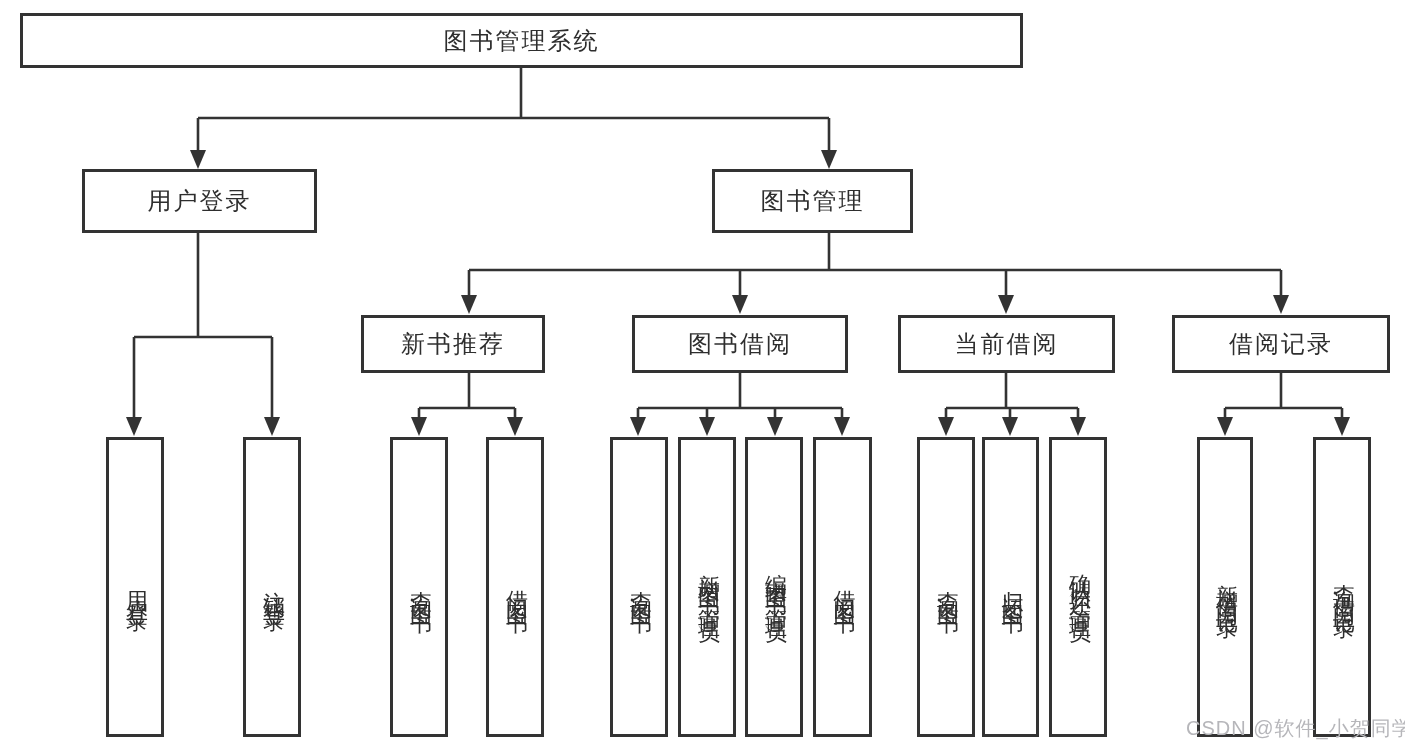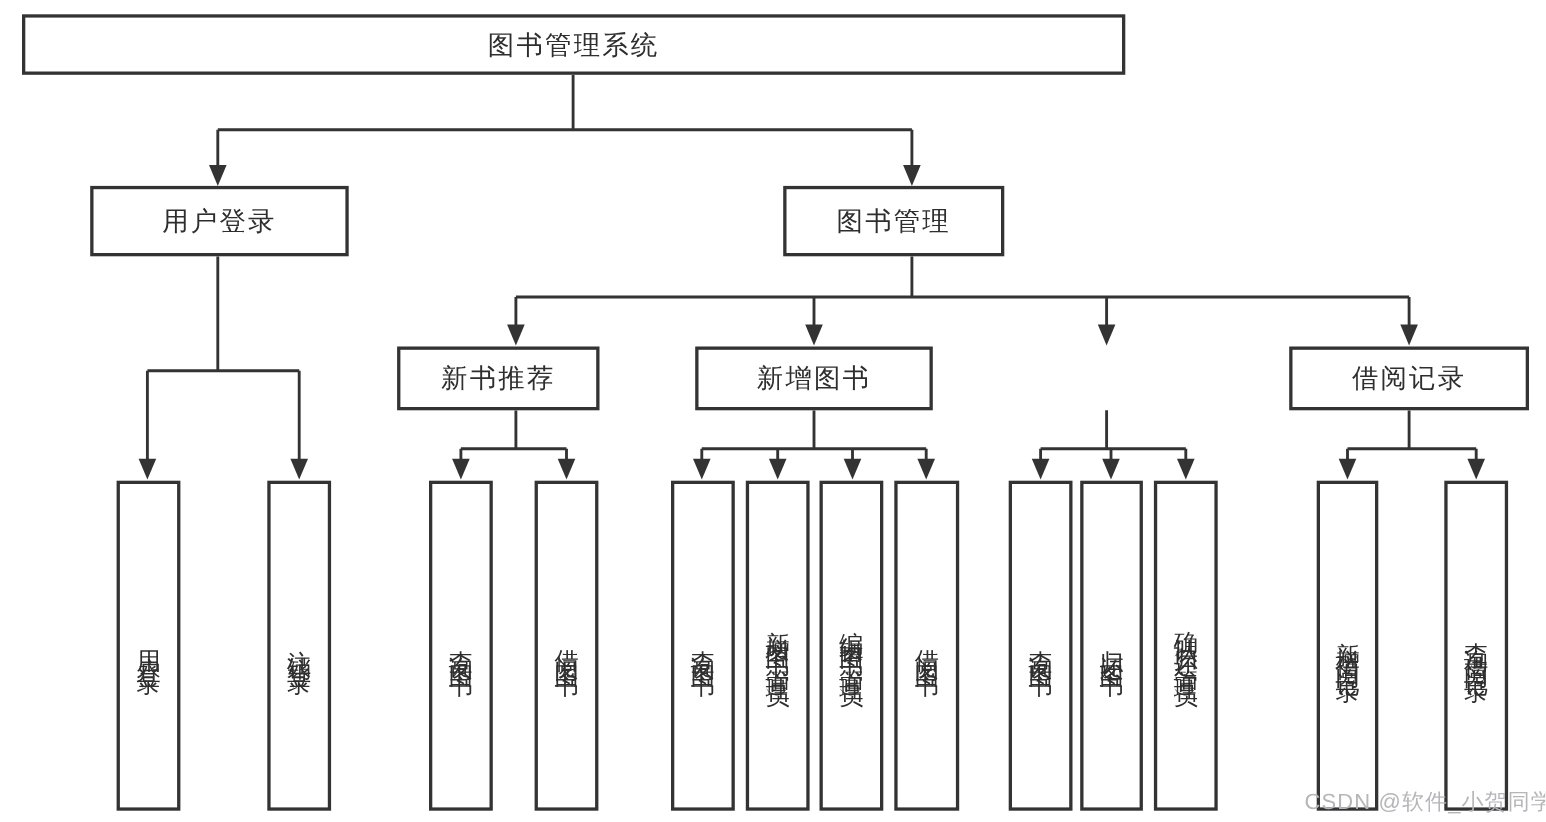"图书管理系统" .node .lbl { font-family: none -> Liberation Mono, monospace }
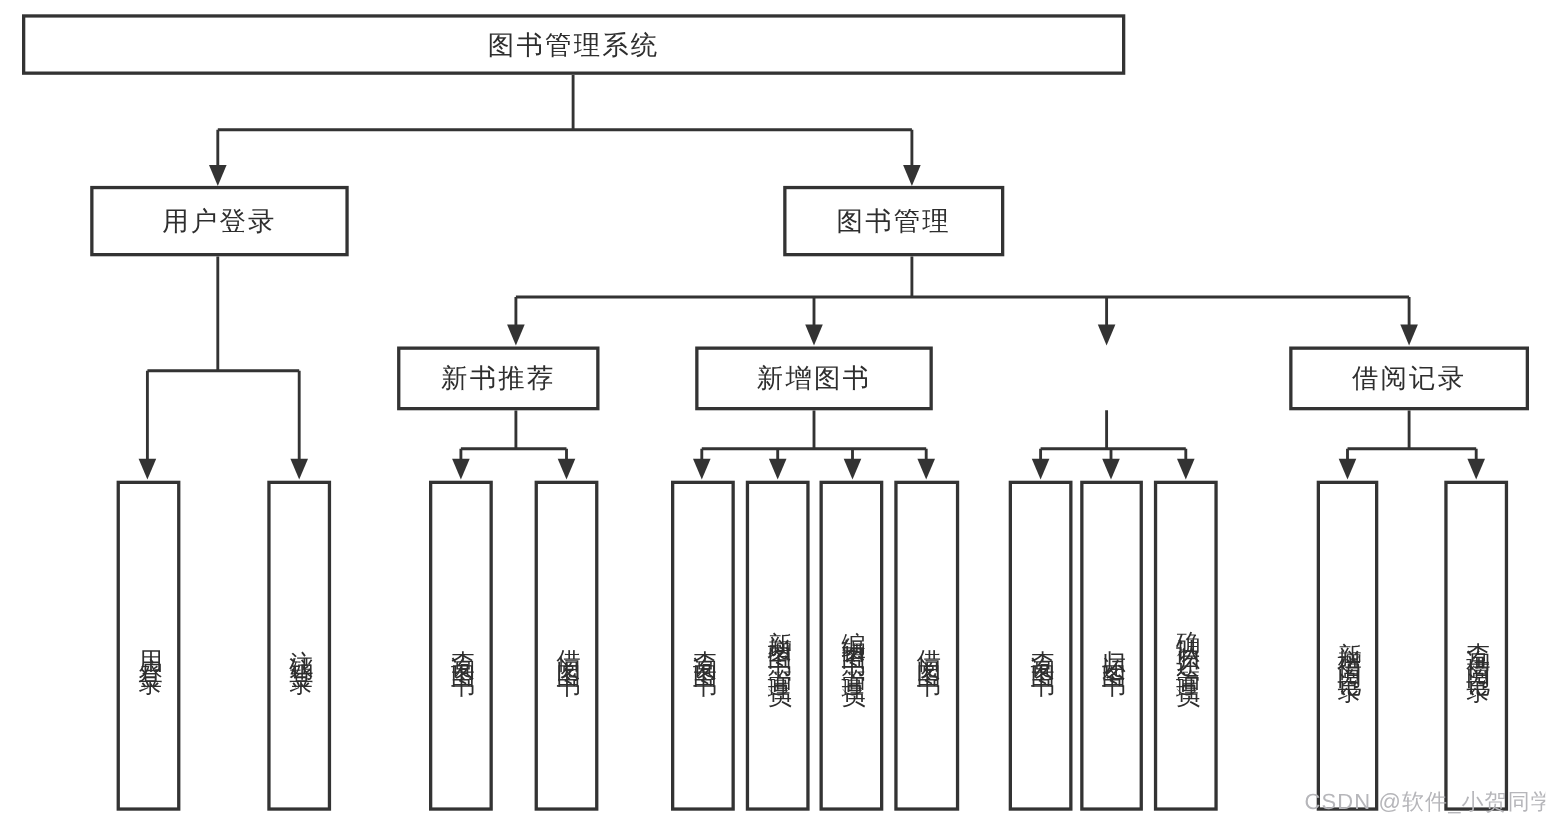"新增图书" span.lbl { text: 新增图书 -> 图书借阅 }
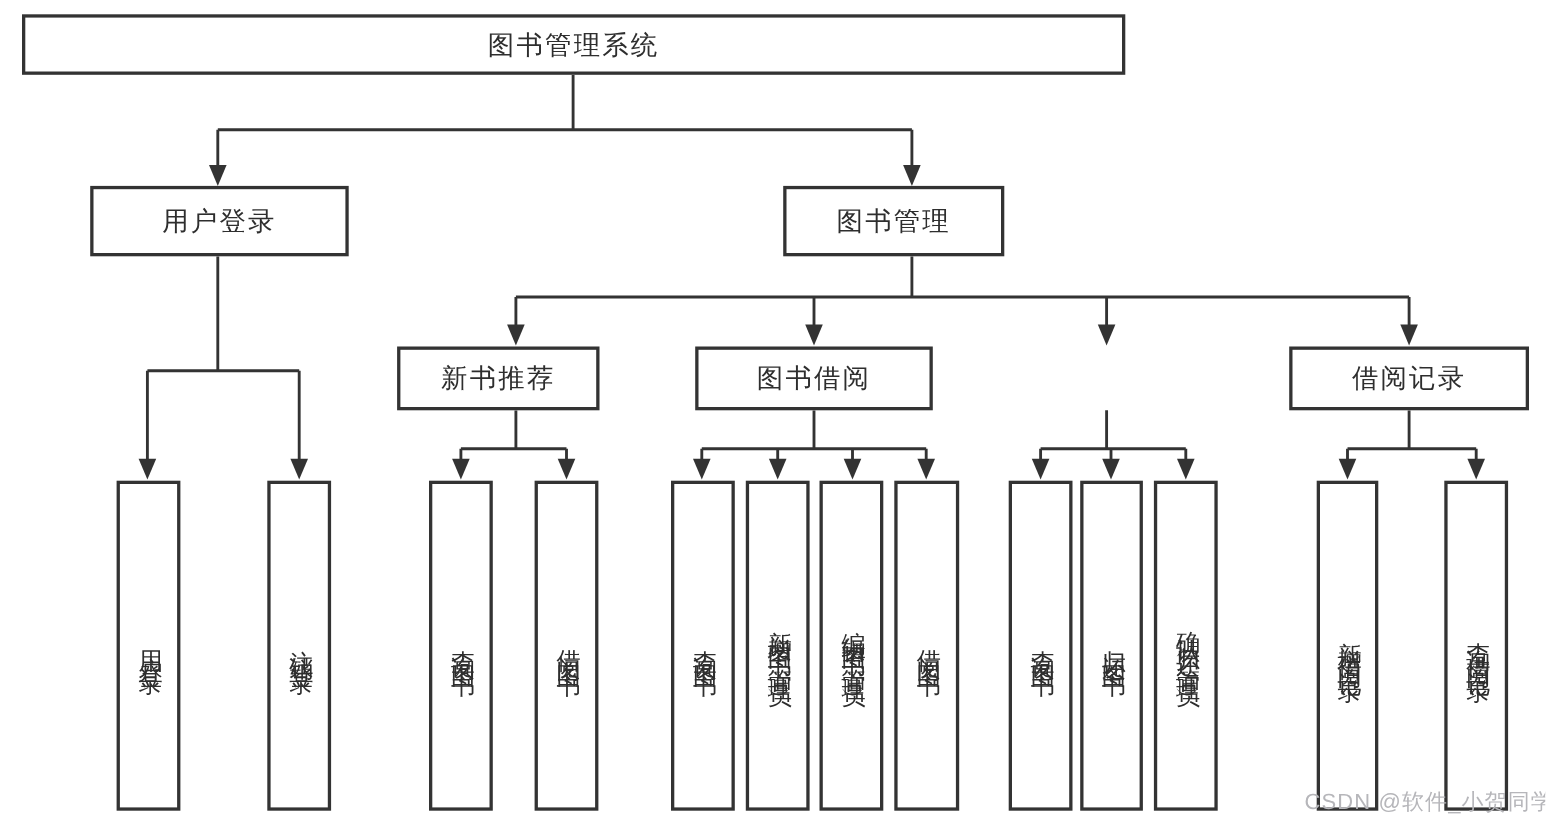"当前借阅" div.node { html: none -> <div> <span>当前借阅</span> </div> }
